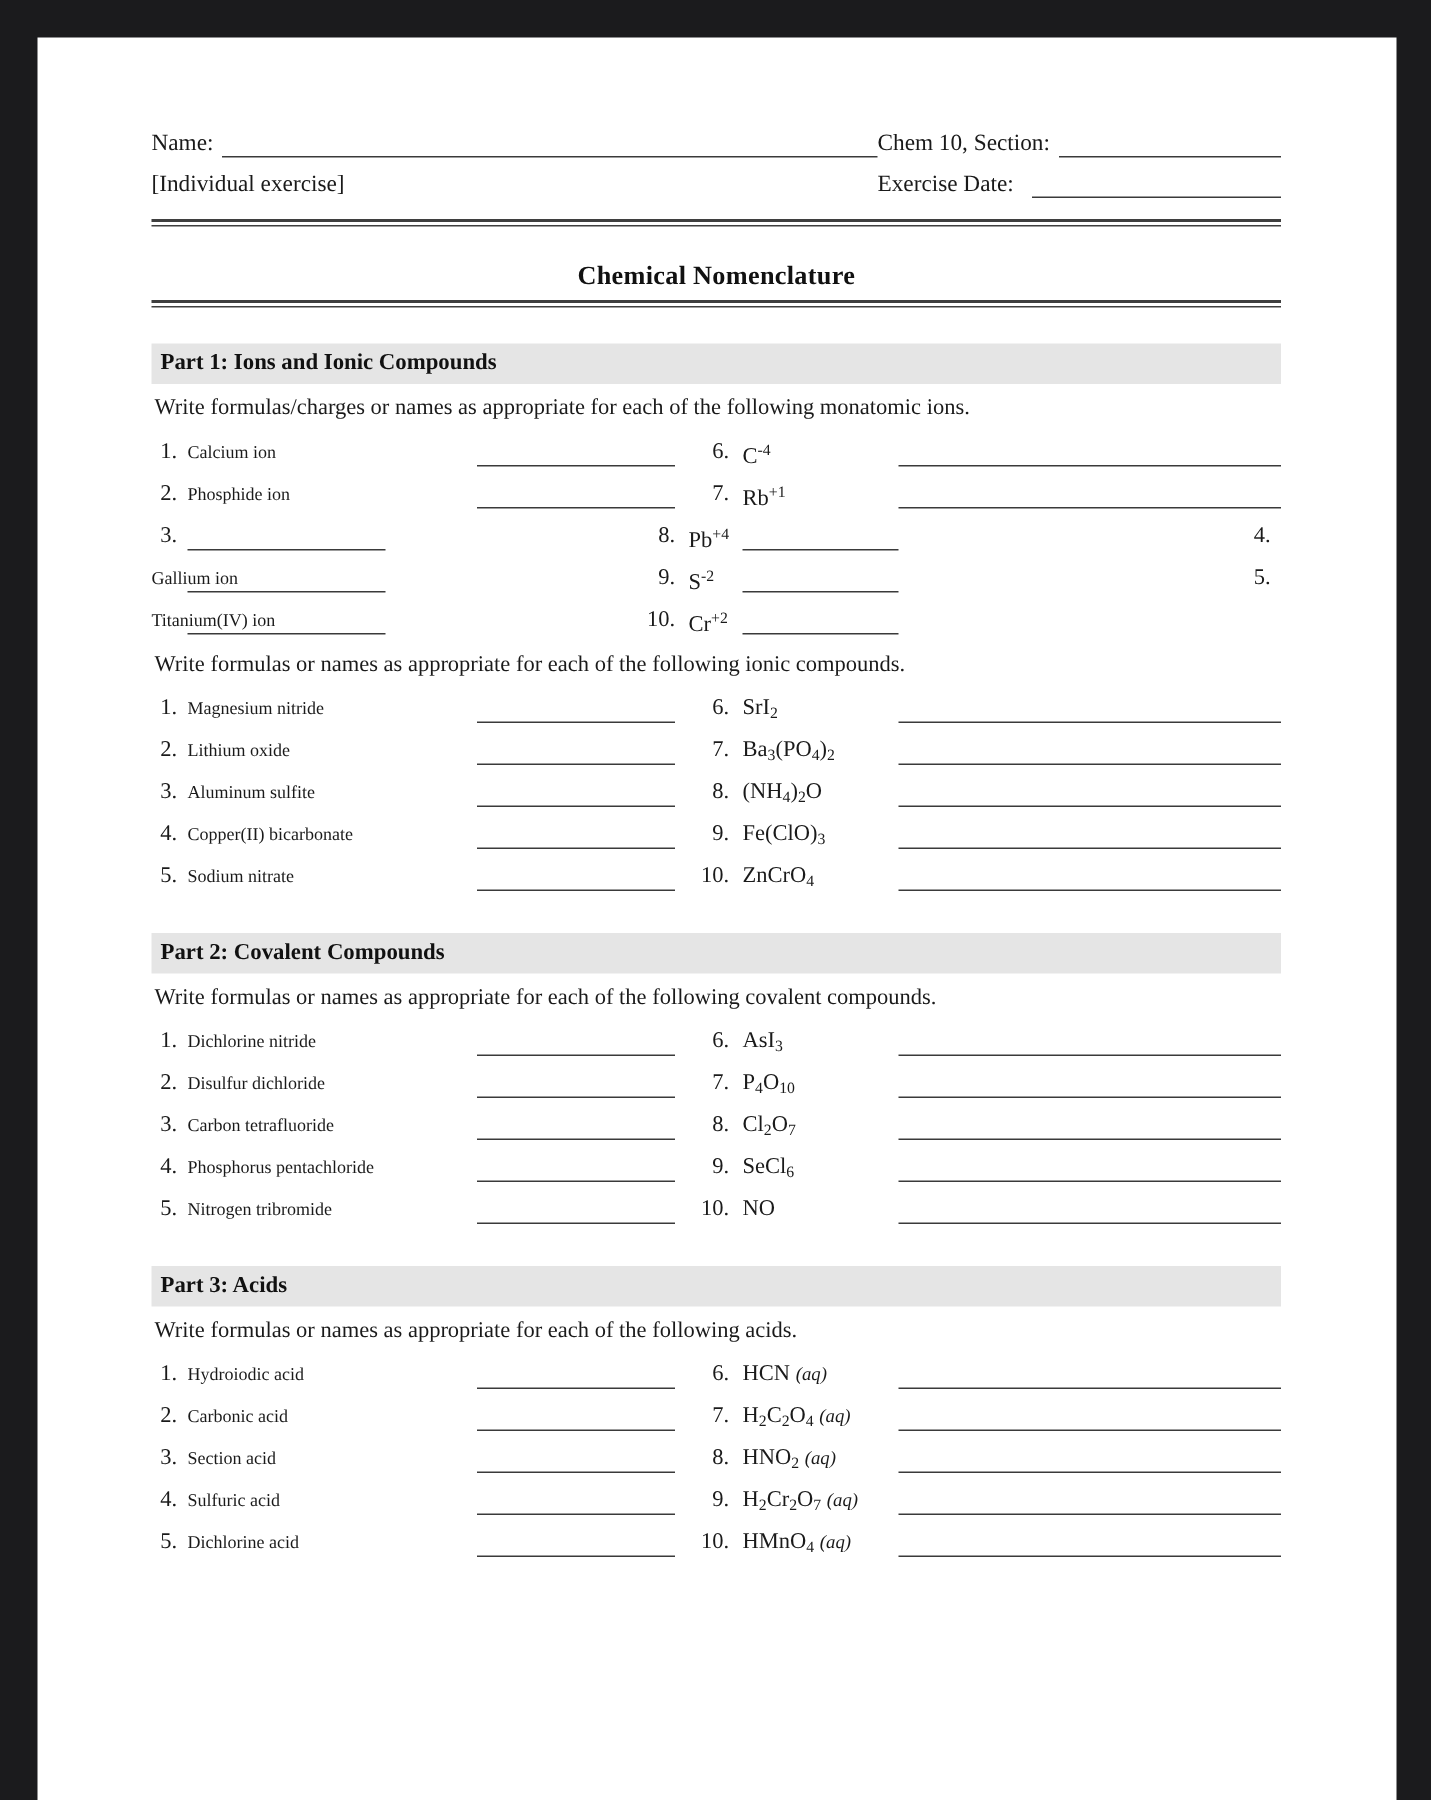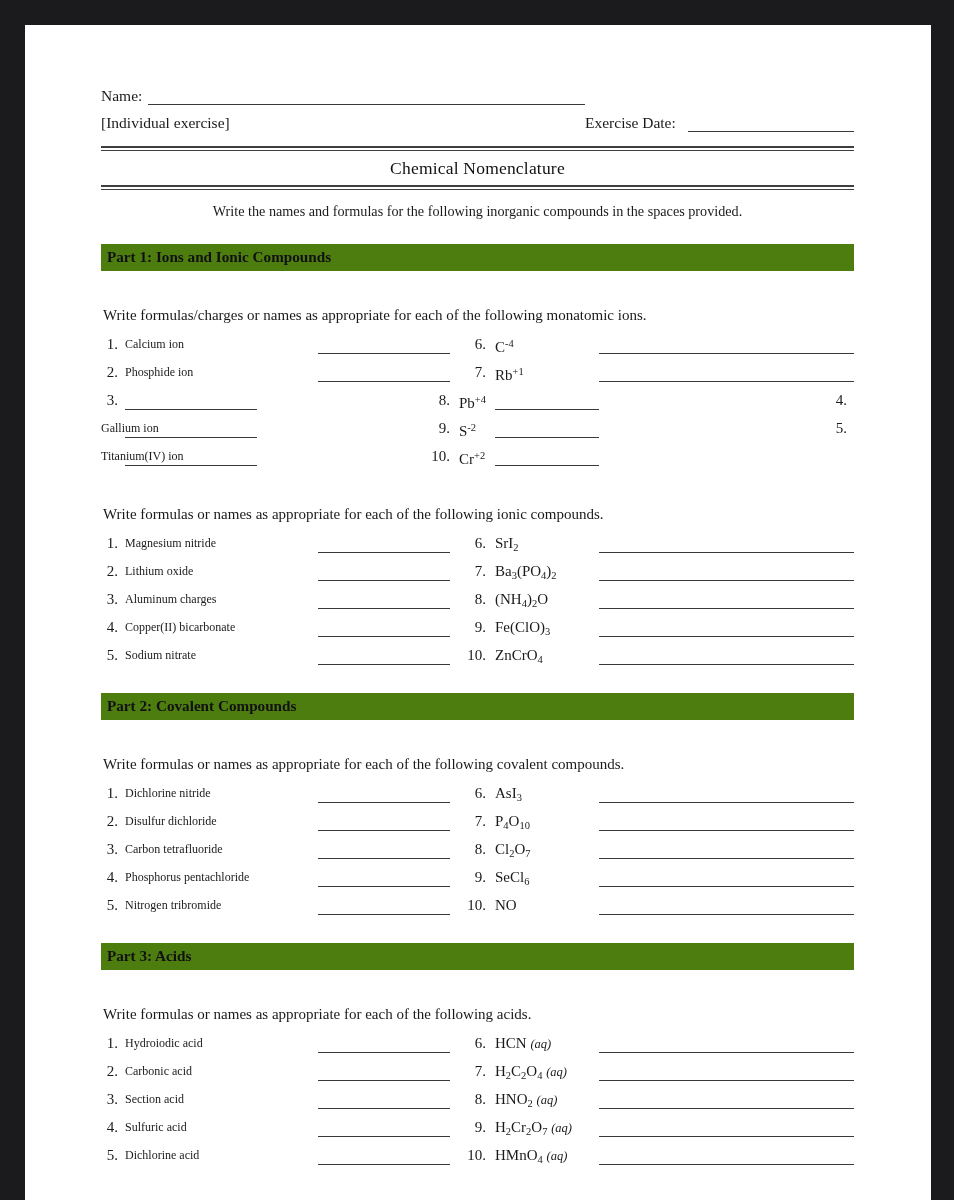"Chem 10, Section:" div.hdr-right { html: none -> <div> <span>Chem 10, Section:</span> <span></span> </div> }
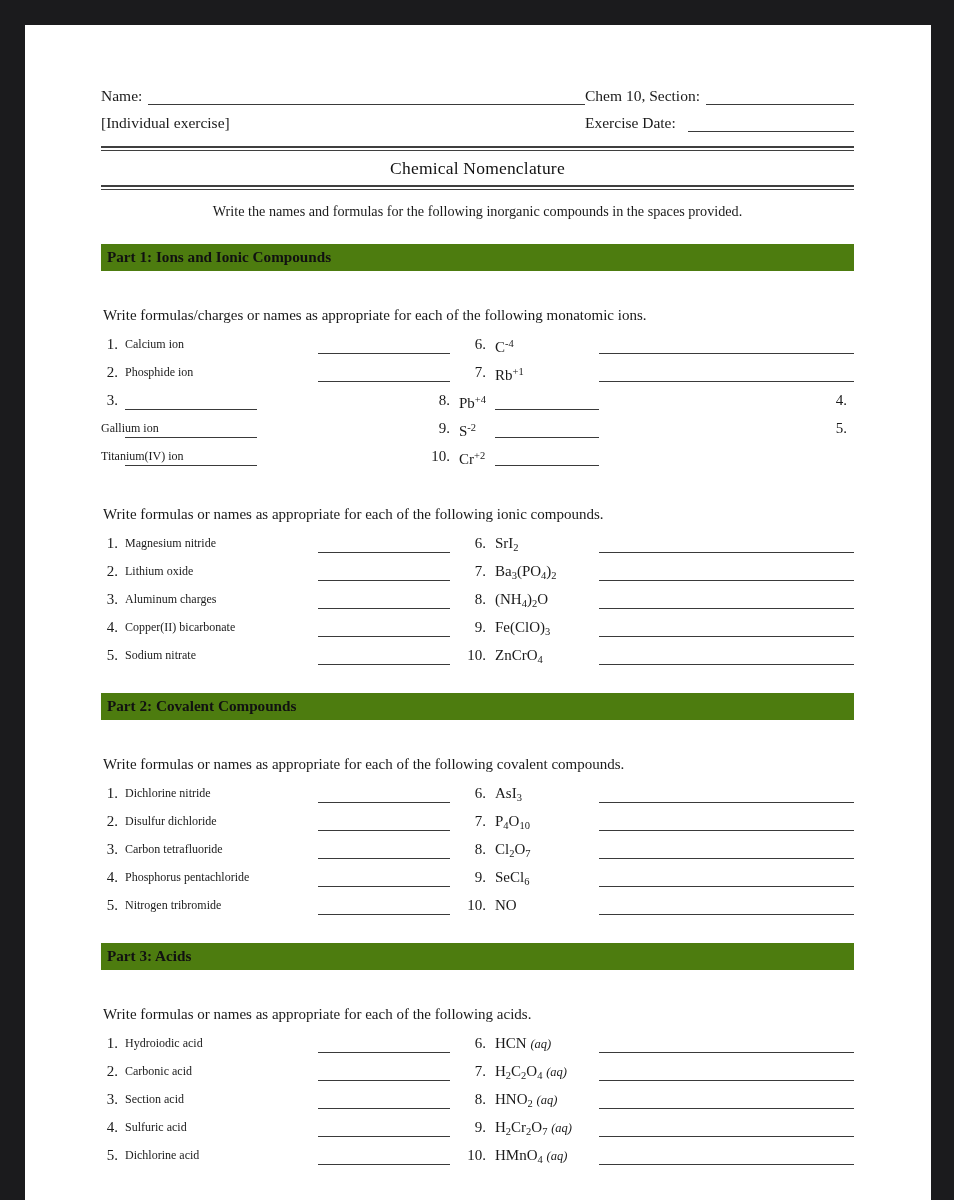"Chemical Nomenclature" .doc-title { font-weight: normal -> bold; margin-top: none -> 15px }
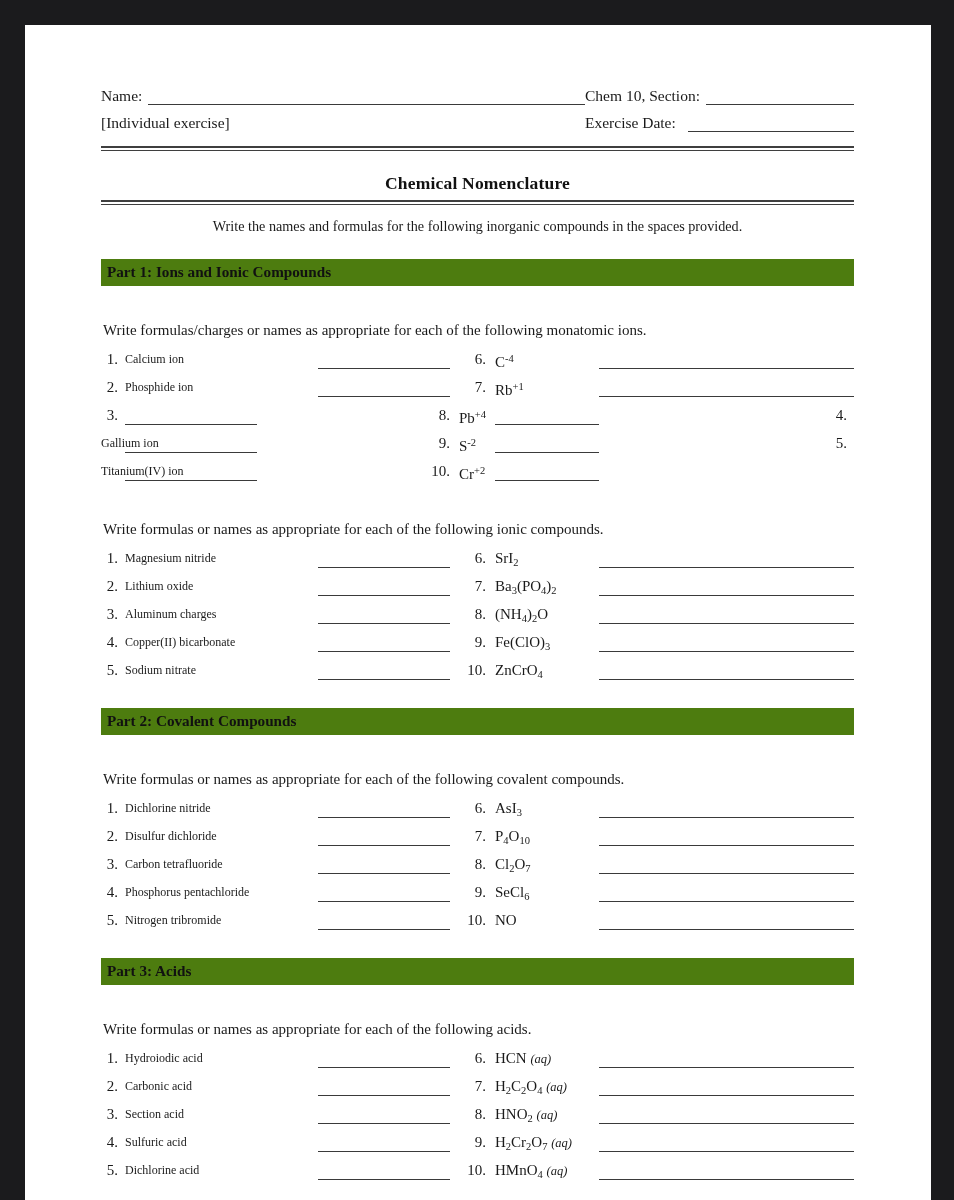"Write the names and formulas" div.subtitle { html: <div>Write the names and formulas for the following inorganic compounds in the spaces provided.</div> -> none }
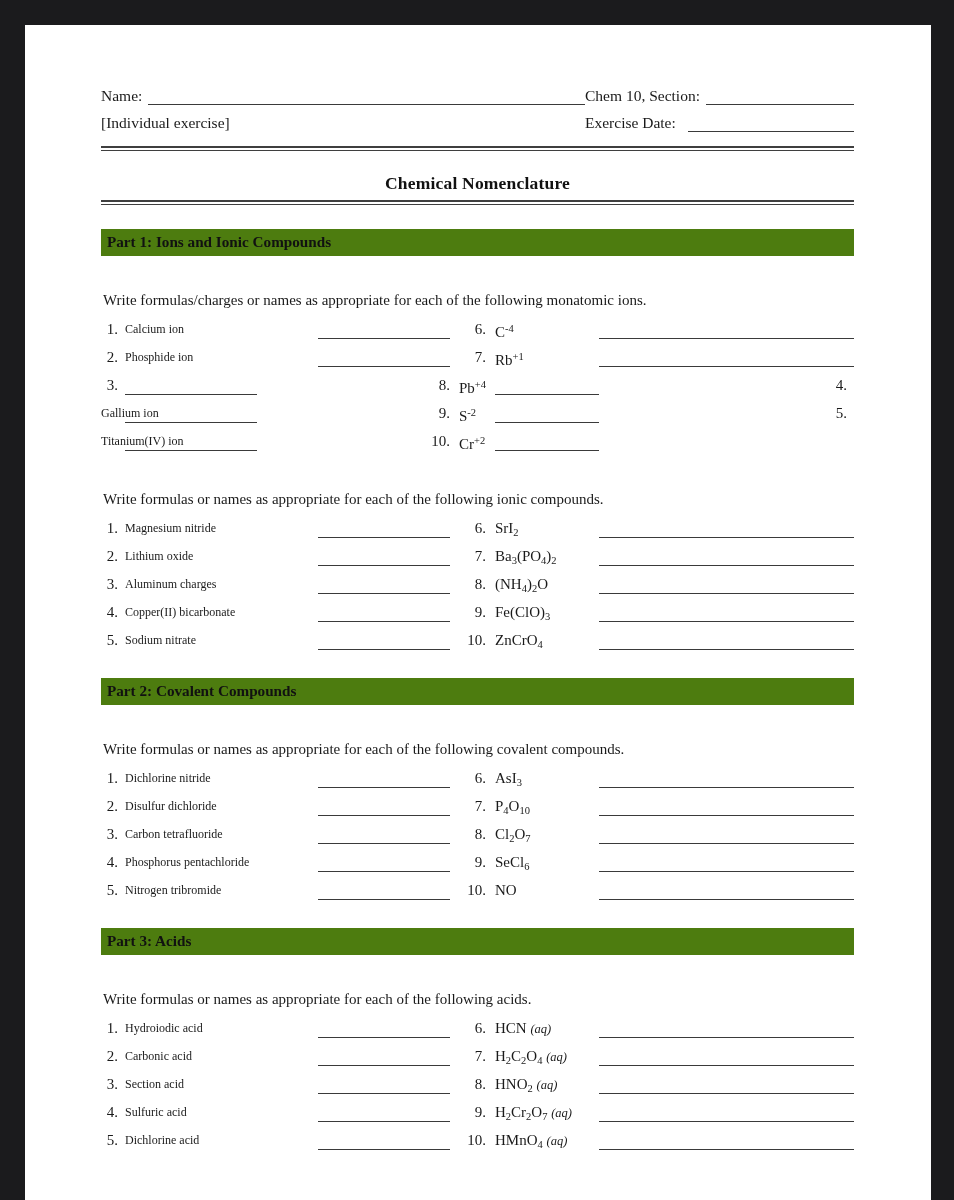"Part 1: Ions and Ionic" .part-bar { background: #4d7c0f -> #e5e5e5 }
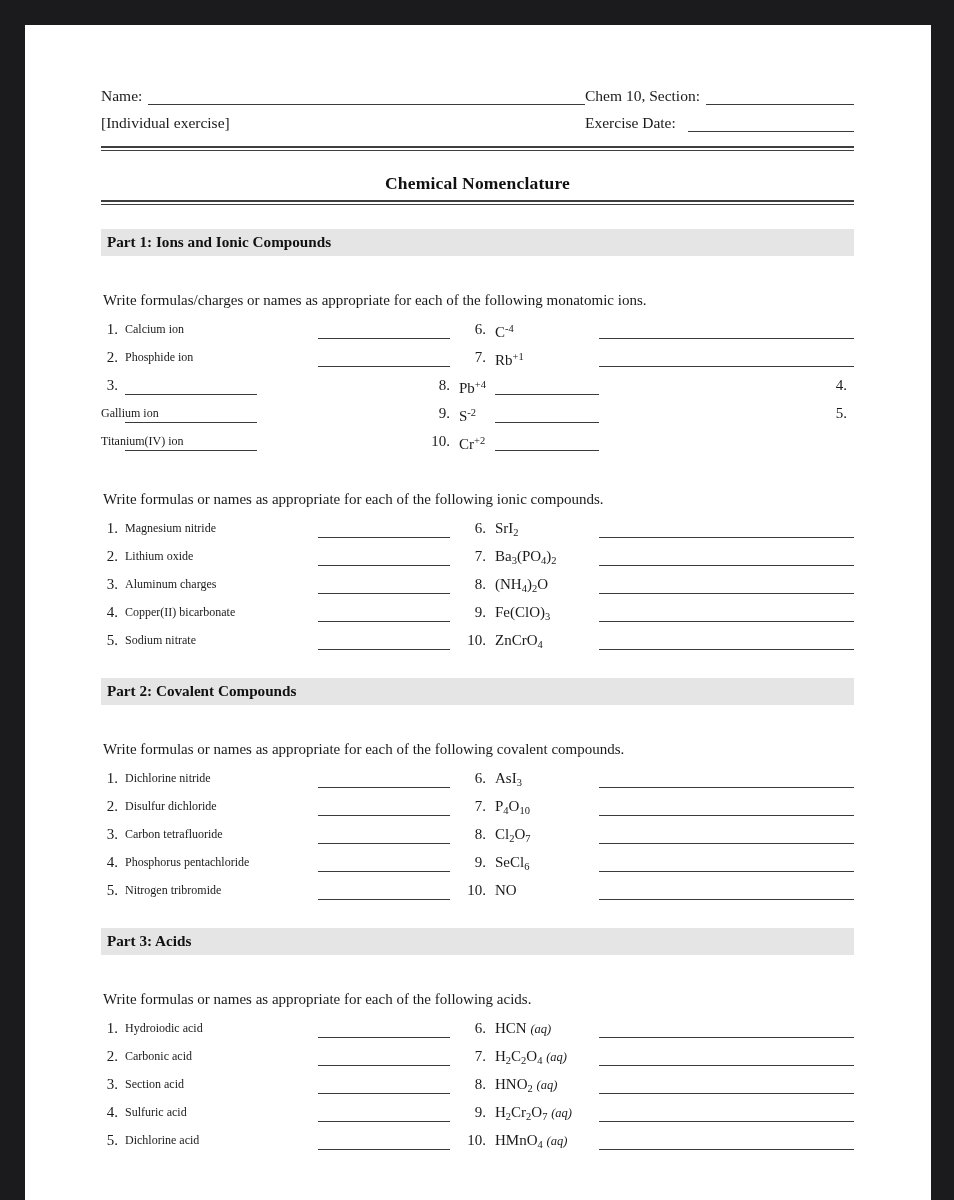"Write formulas/charges or names as" .instruction { margin: 36px 0 6px 2px -> 8px 0 6px 2px }
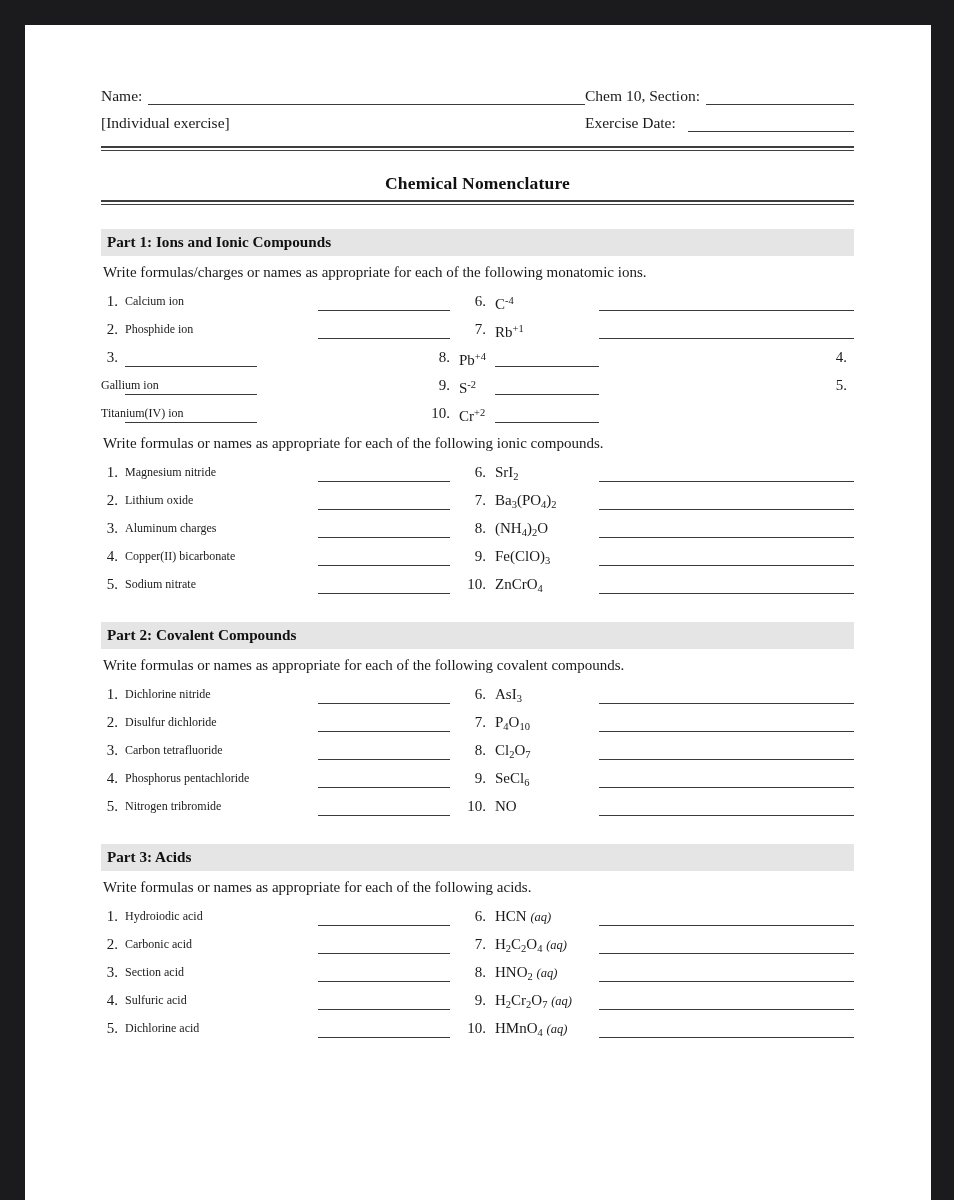"Aluminum charges" div.qtext { text: charges -> sulfite }
